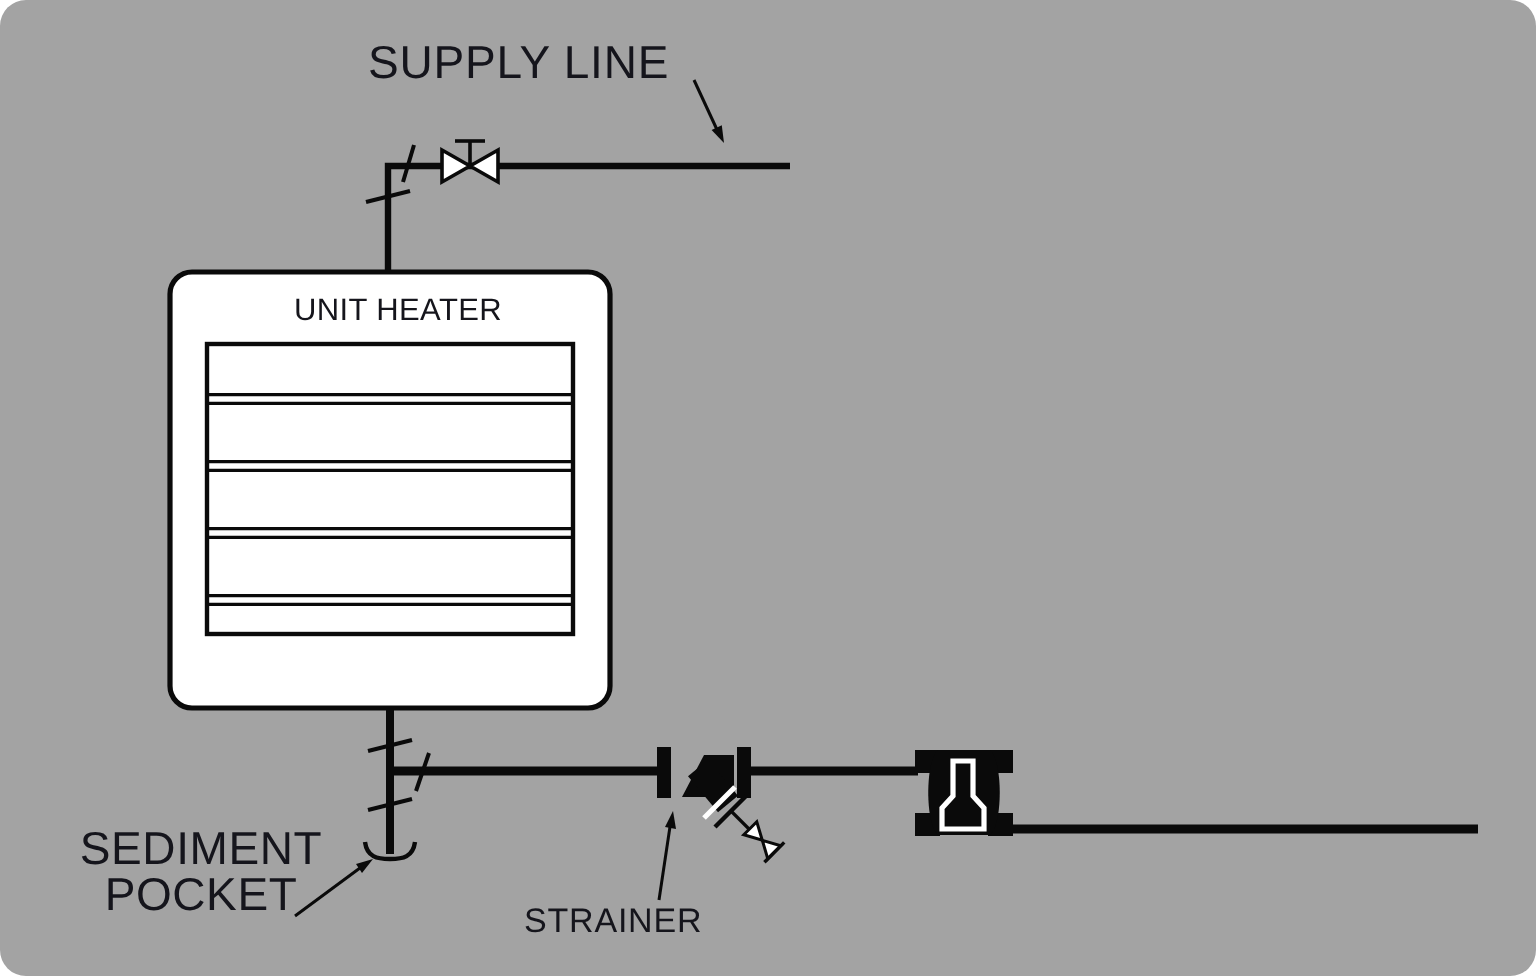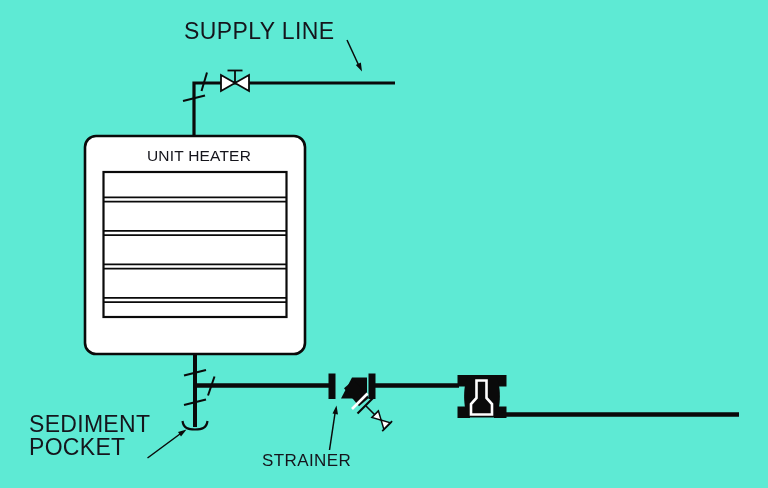"SUPPLY LINE" .canvas { background: #5eead4 -> #a3a3a3; border-radius: none -> 13px }
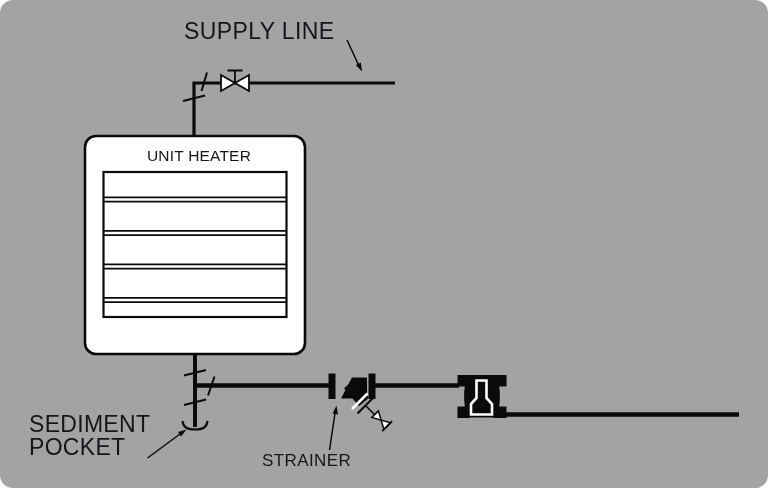"SEDIMENT" .label-sediment { text-align: left -> center }
